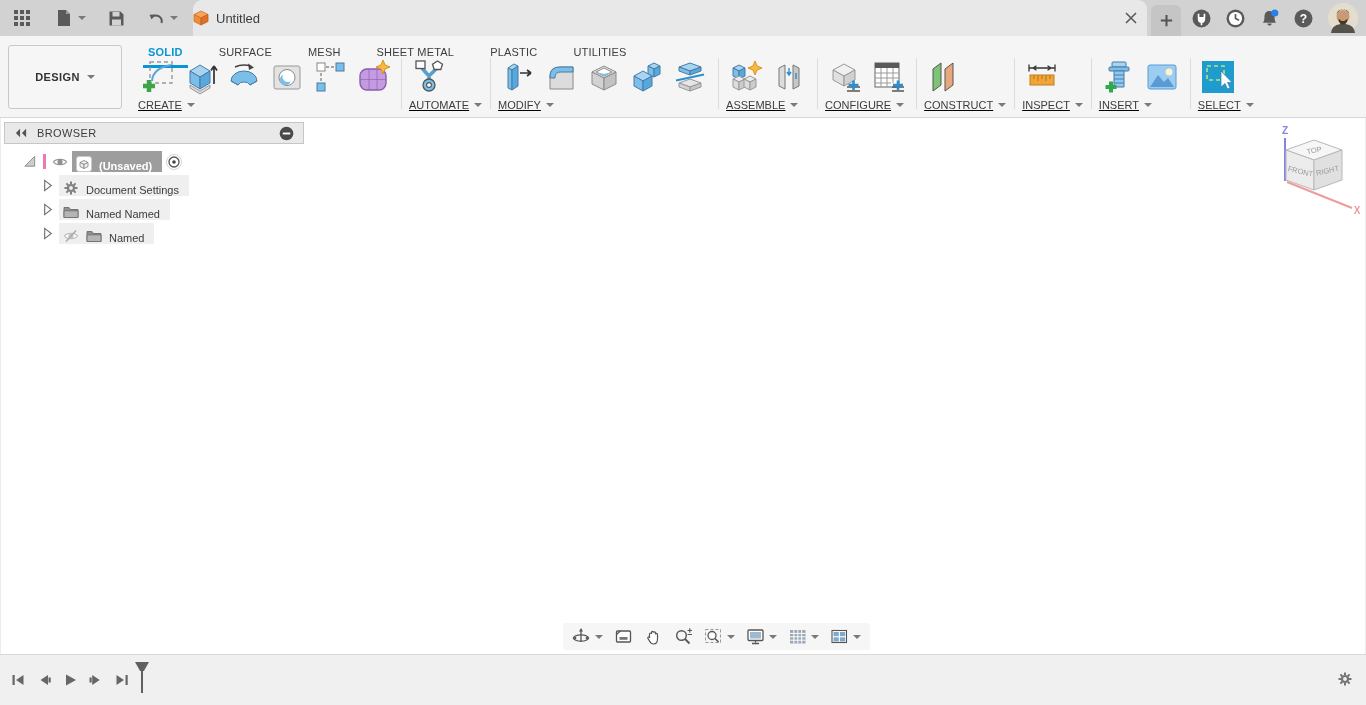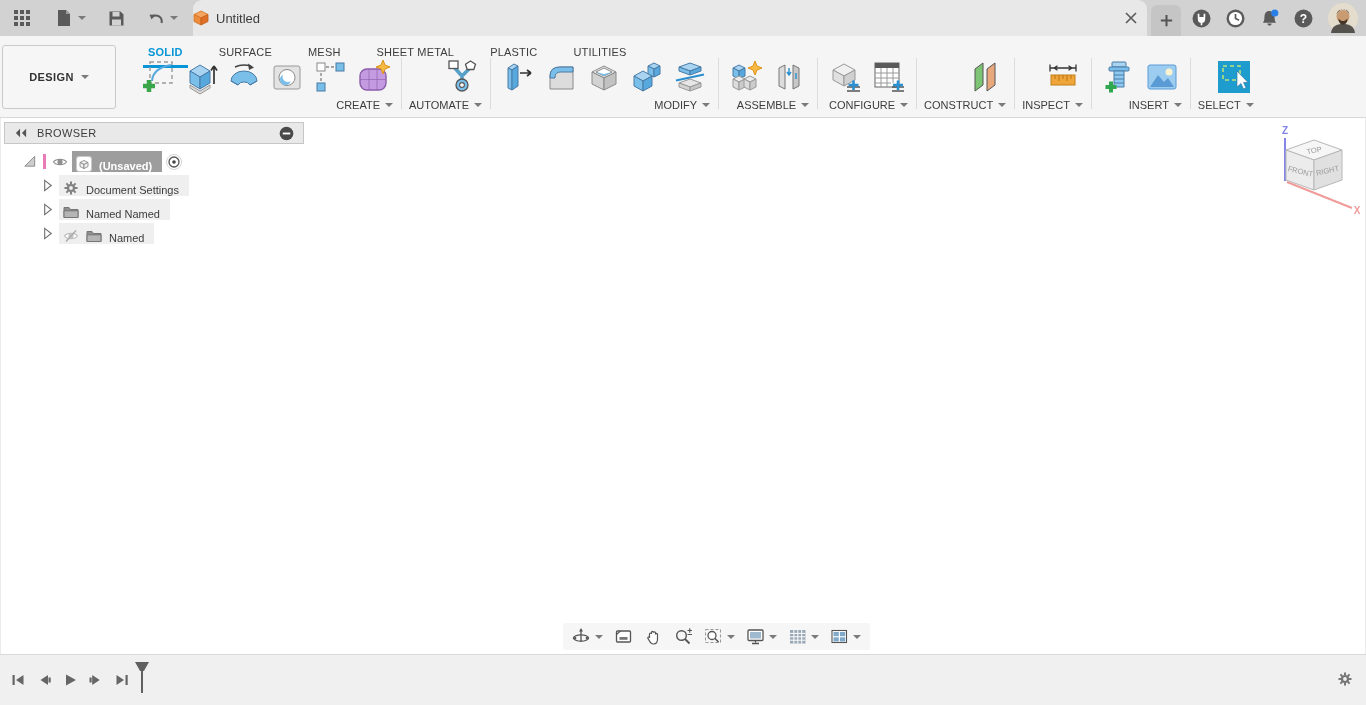"DESIGN" .workspace { left: 2px -> 8px }
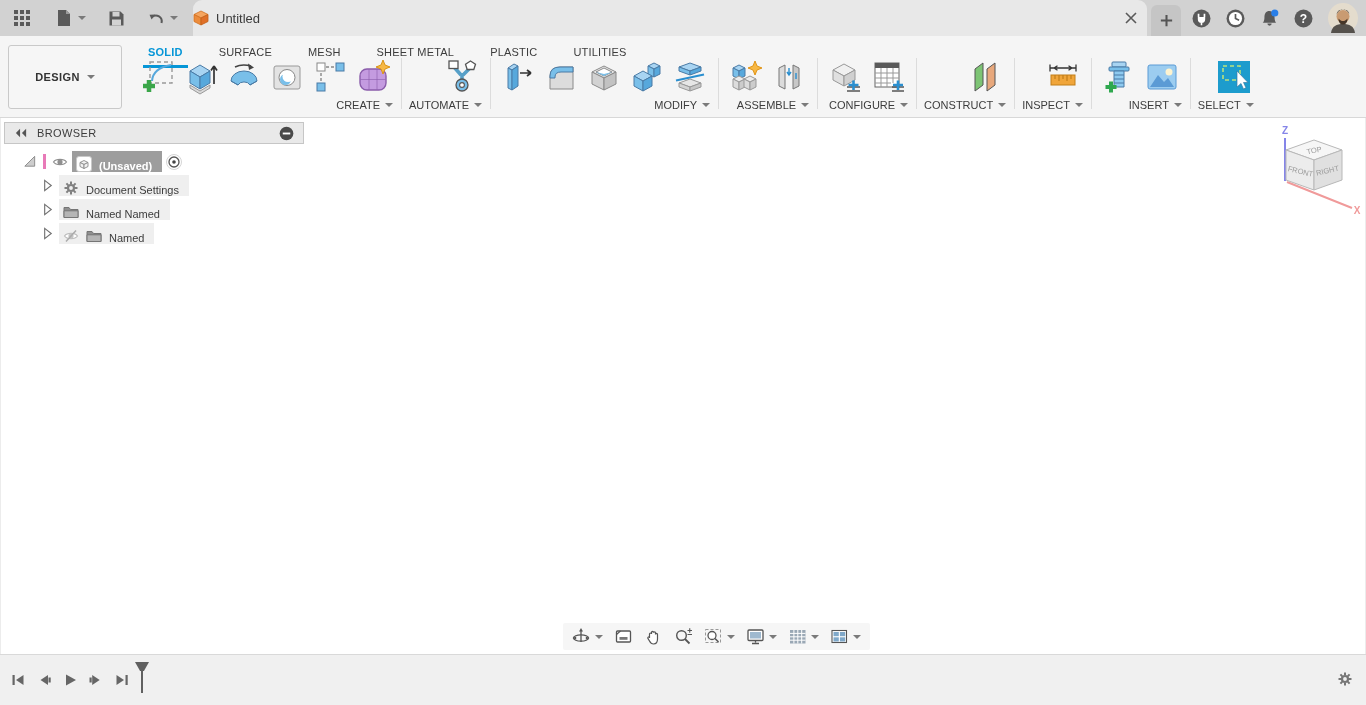"CREATE" .rgroup { align-items: flex-end -> flex-start; text-decoration: none -> underline }
